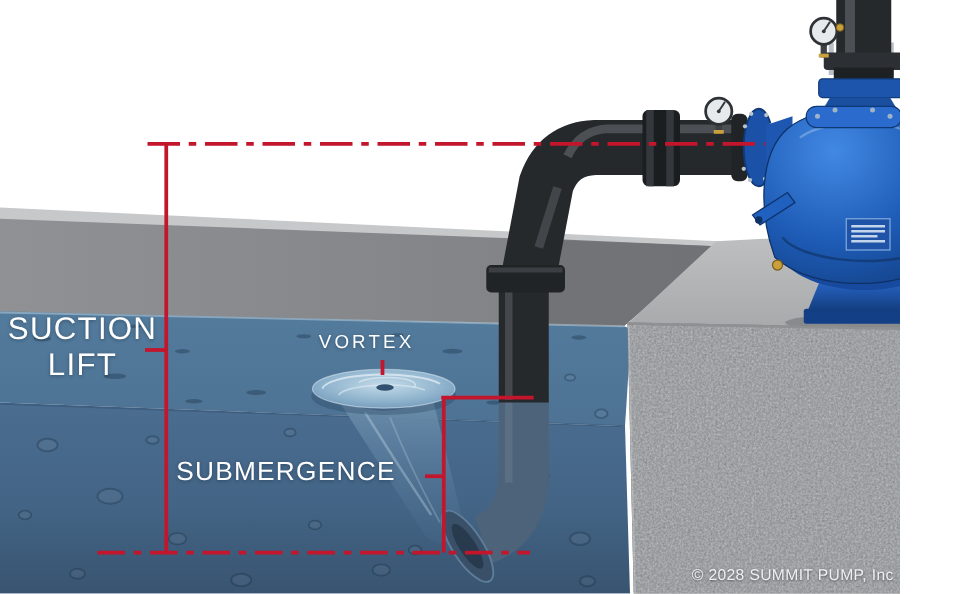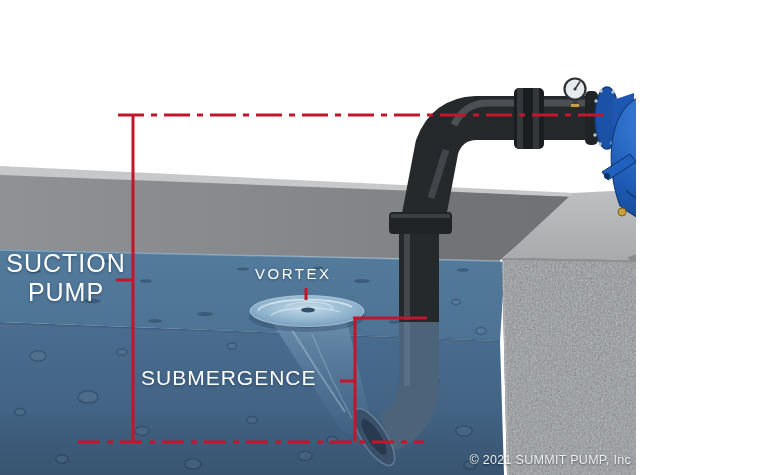"SUCTION" #stage { width: 636px -> 720px }
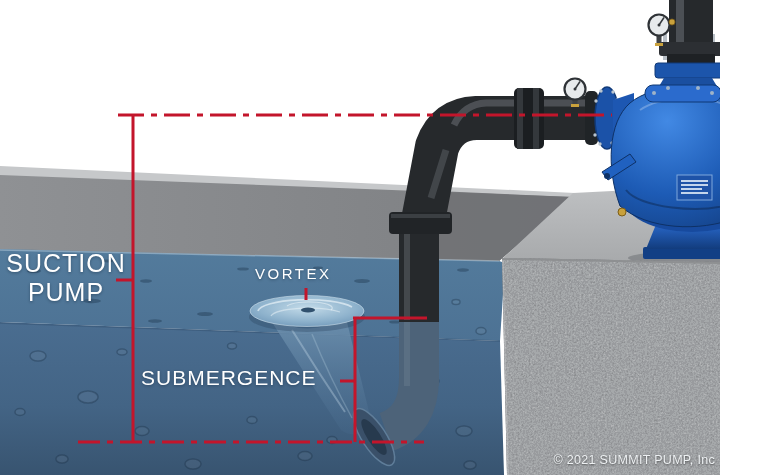"PUMP" div { text: PUMP -> LIFT }
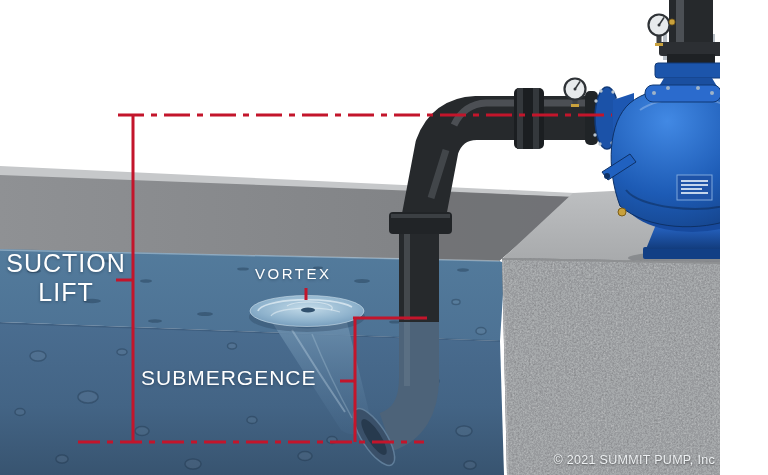"© 2021 SUMMIT PUMP, Inc" div.lbl { text: 2021 -> 2028 }
